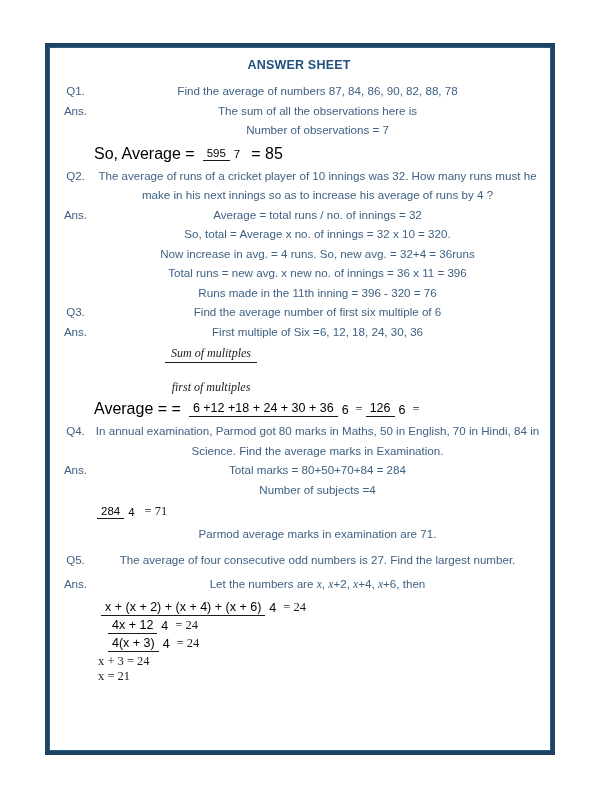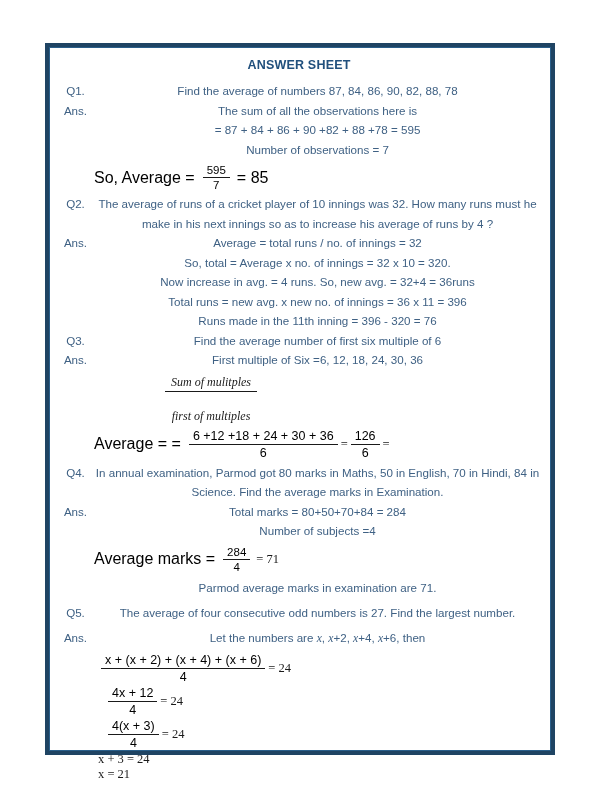"= 87 + 84 +" div.row { html: <div> <span></span> <span>= 87 + 84 + 86 + 90 +82 + 88 +78 = 595</span> </div> -> none }
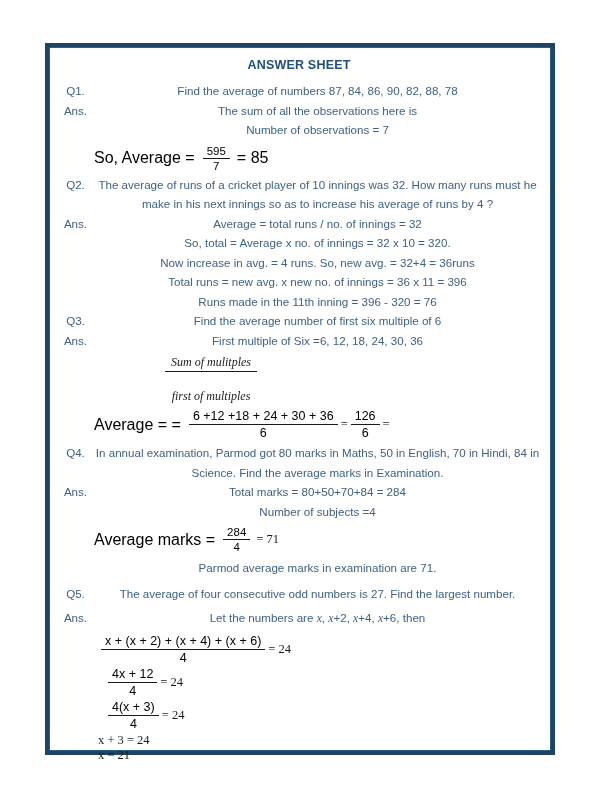"595" .frac { flex-direction: column -> row }
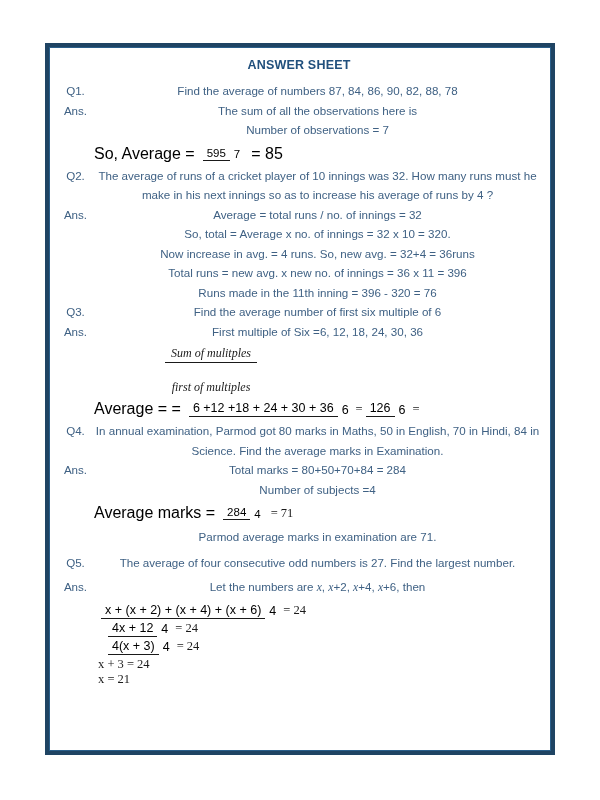"Average marks =" span.eqlabel { html: <span>Average marks =</span> -> none }
